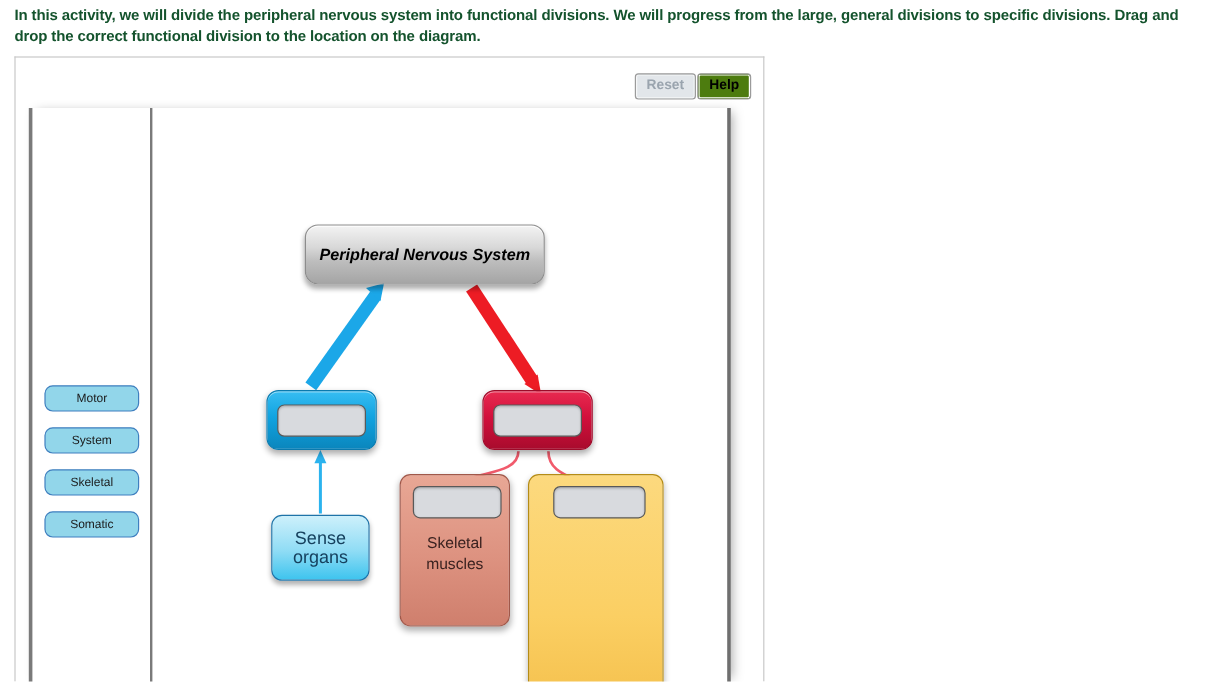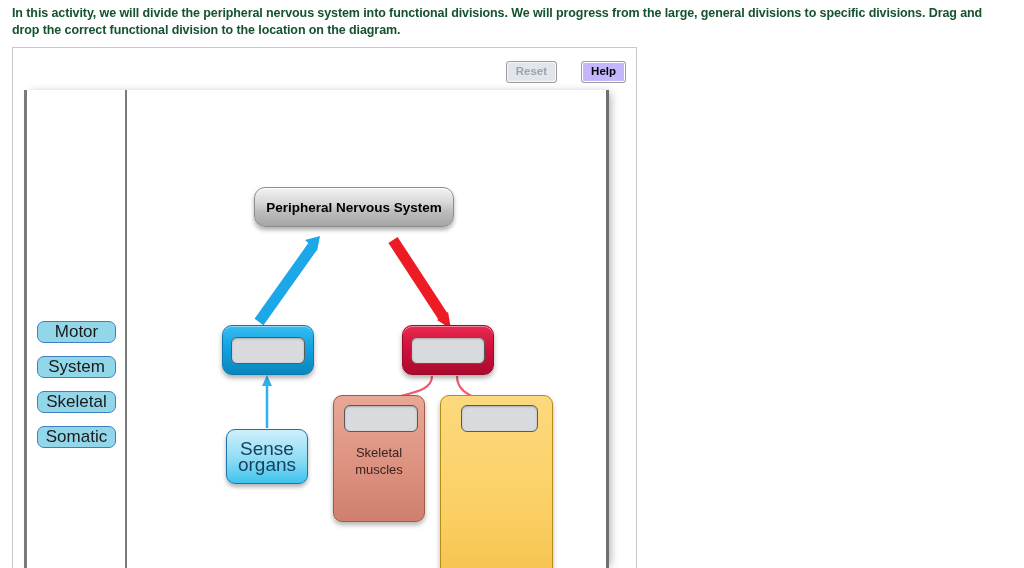"Reset" #toolbar { gap: 24px -> 1px }
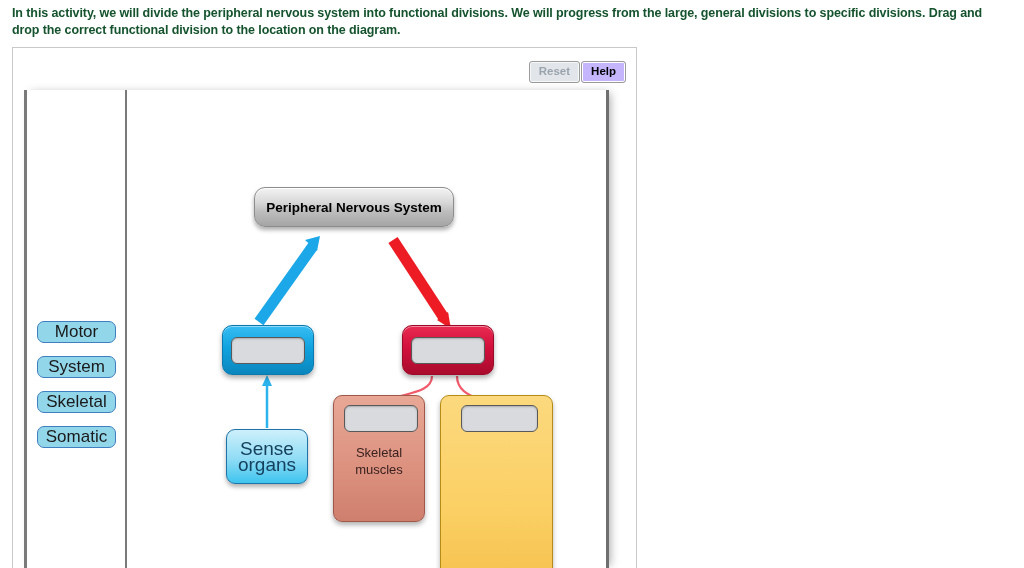"Help" .tool-btn.active { background: #c4b5fd -> #4d7c0f }
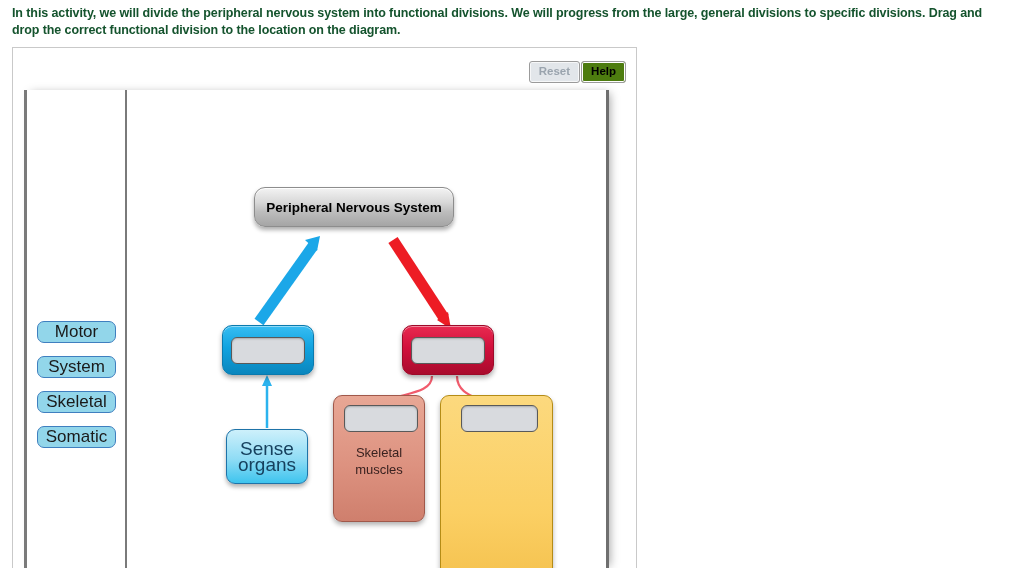"Peripheral Nervous System" #node-pns { font-style: none -> italic; height: 40px -> 50px }
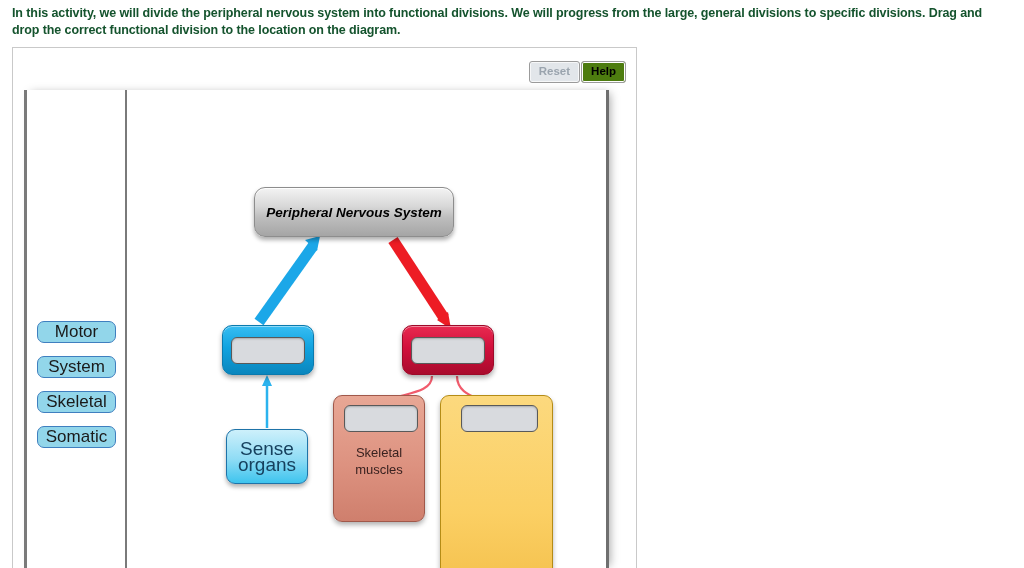"Motor" .chip { font-size: 17px -> 10px }
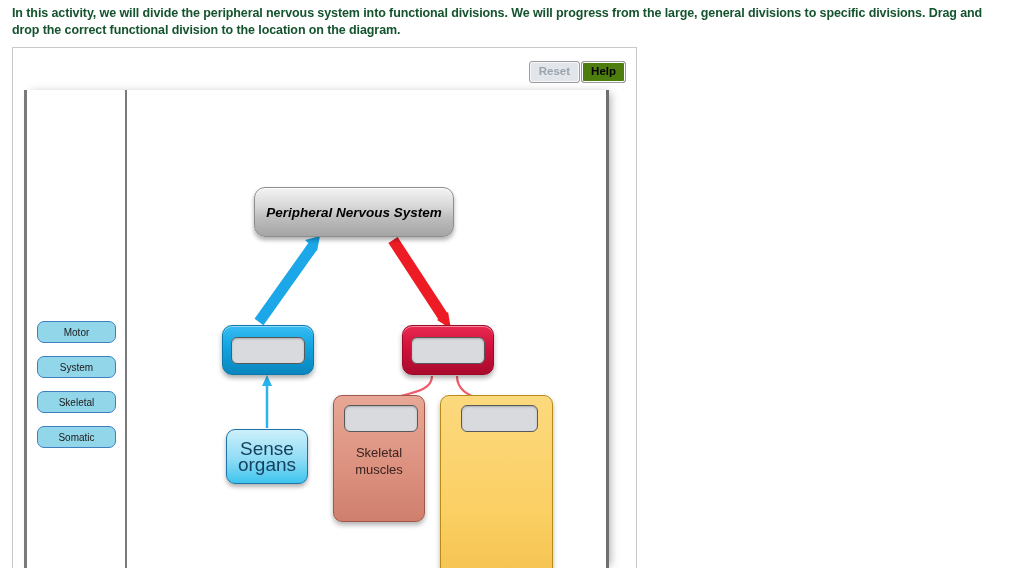"Sense organs" #node-sense .node-title { font-size: 19px -> 15px }
